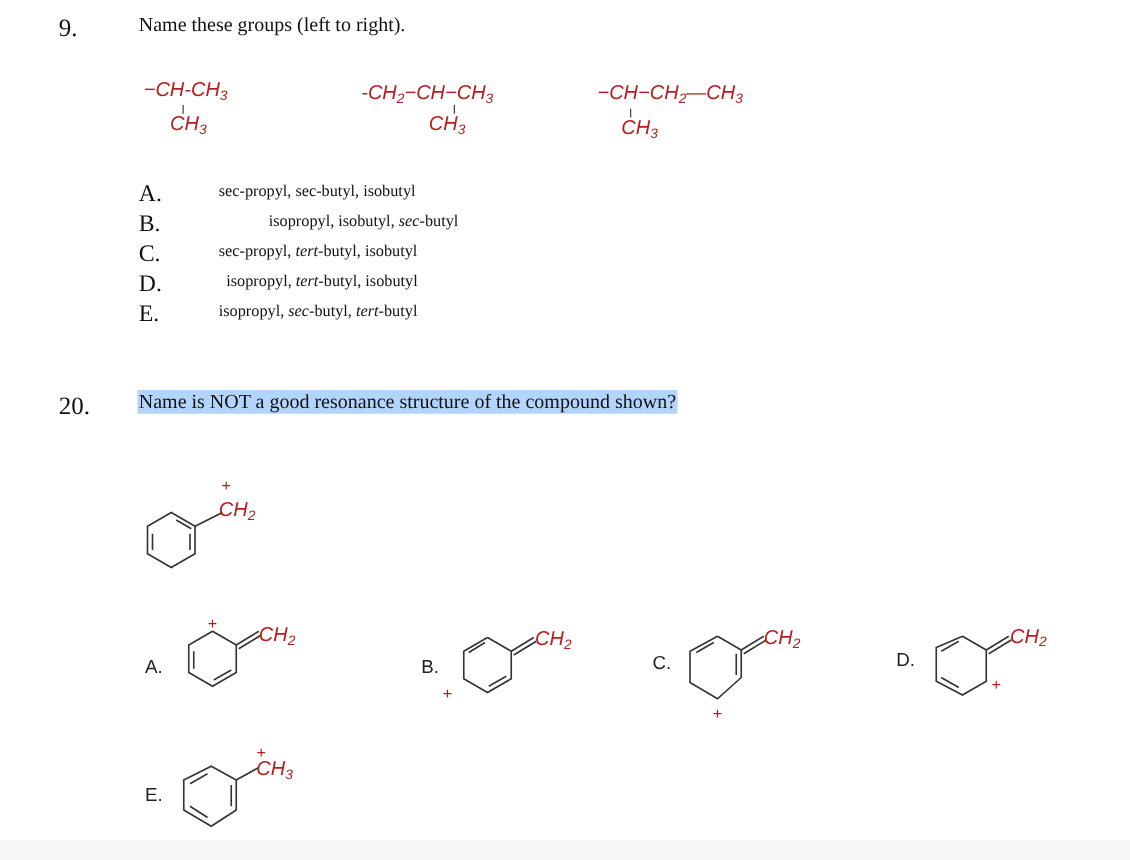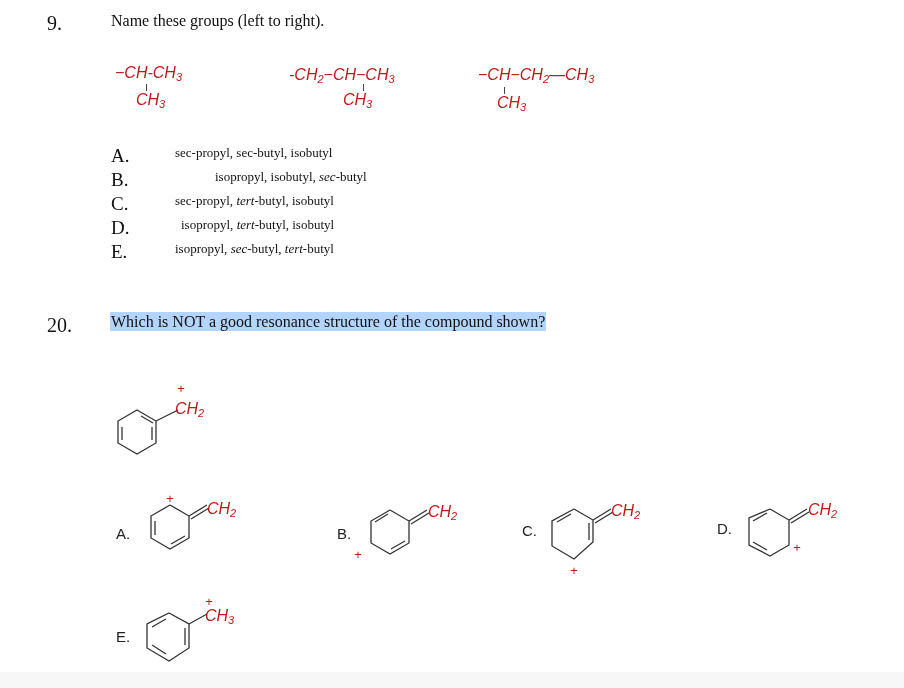"Which is NOT a good" span.hl { text: Which -> Name }
